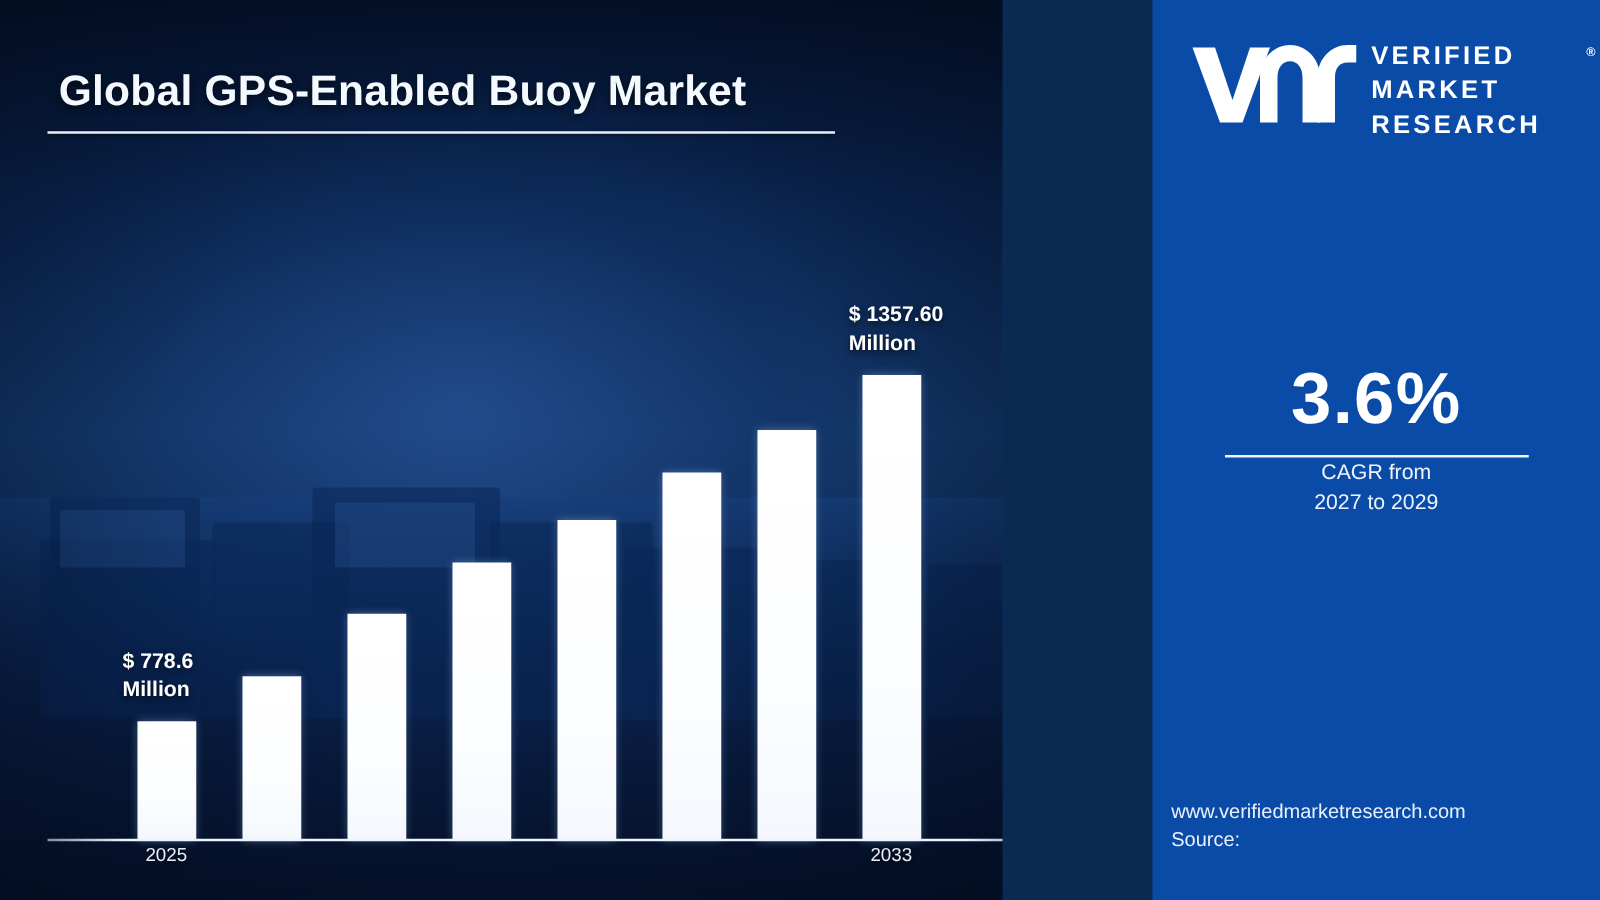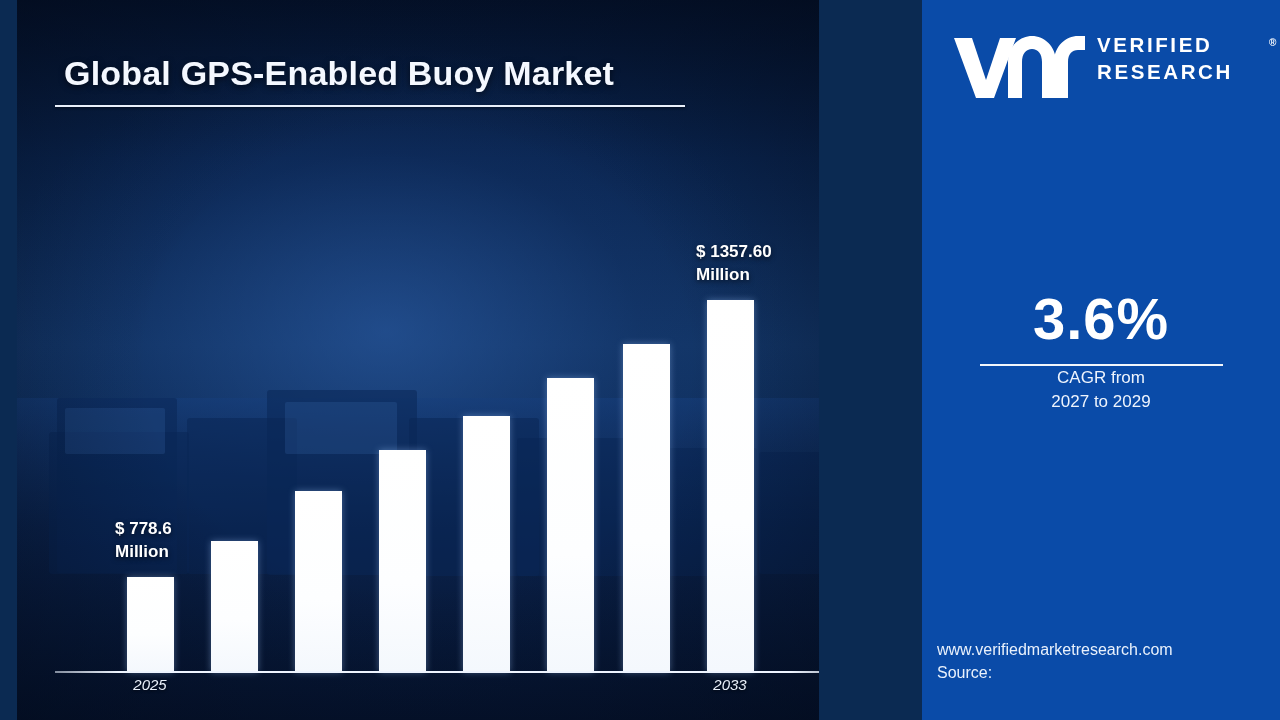"Global GPS-Enabled Buoy Market" #chart-panel { left: 17px -> 0 }
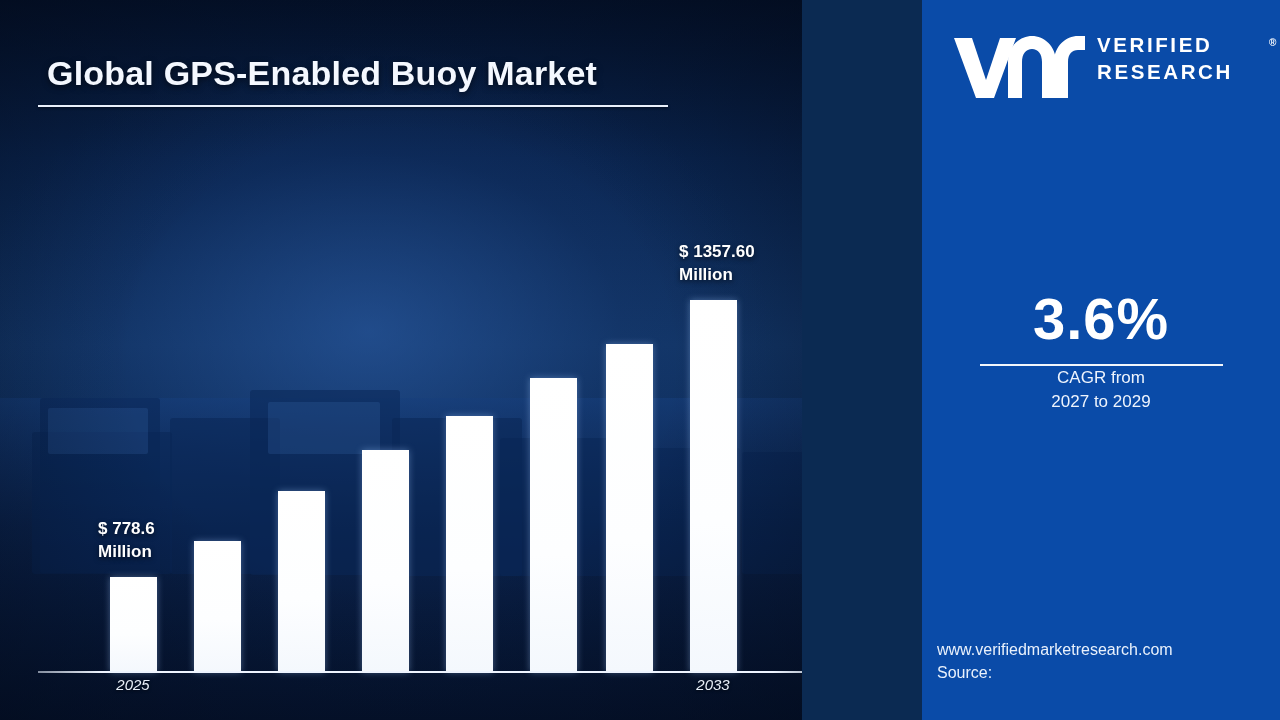"MARKET" div { html: none -> <div>MARKET</div> }
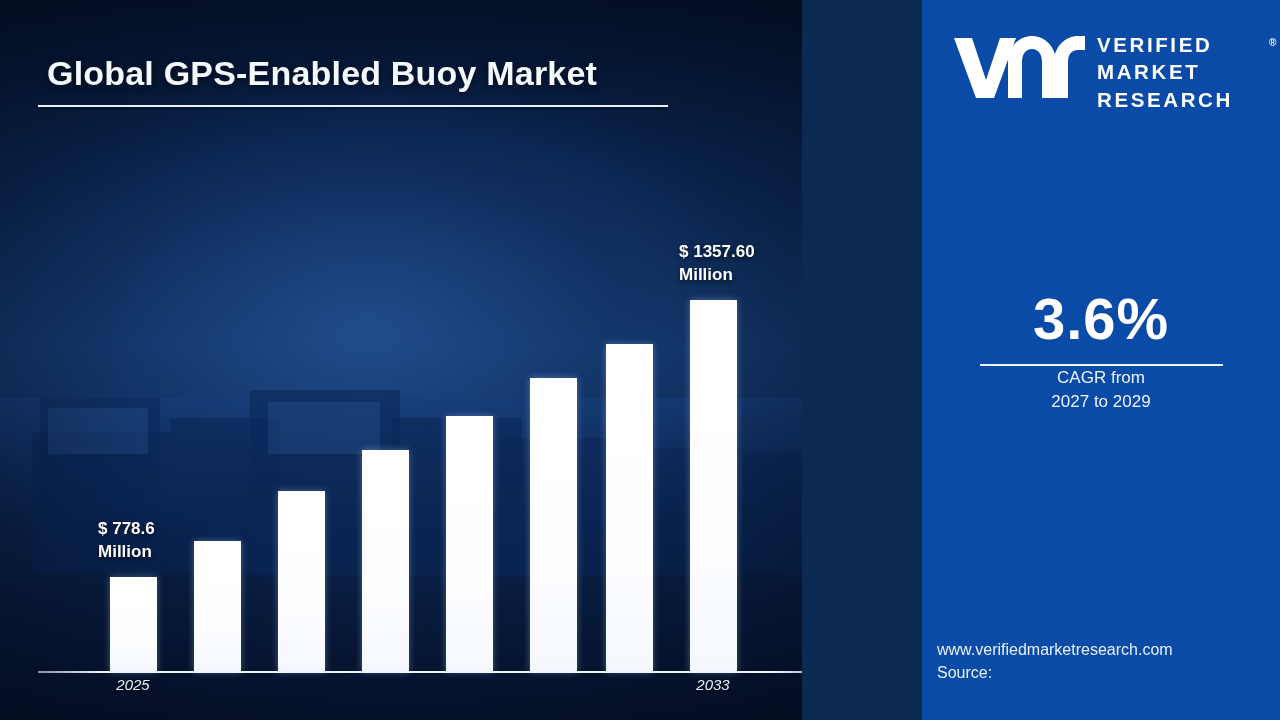"2025" .x-tick { font-style: italic -> none }
